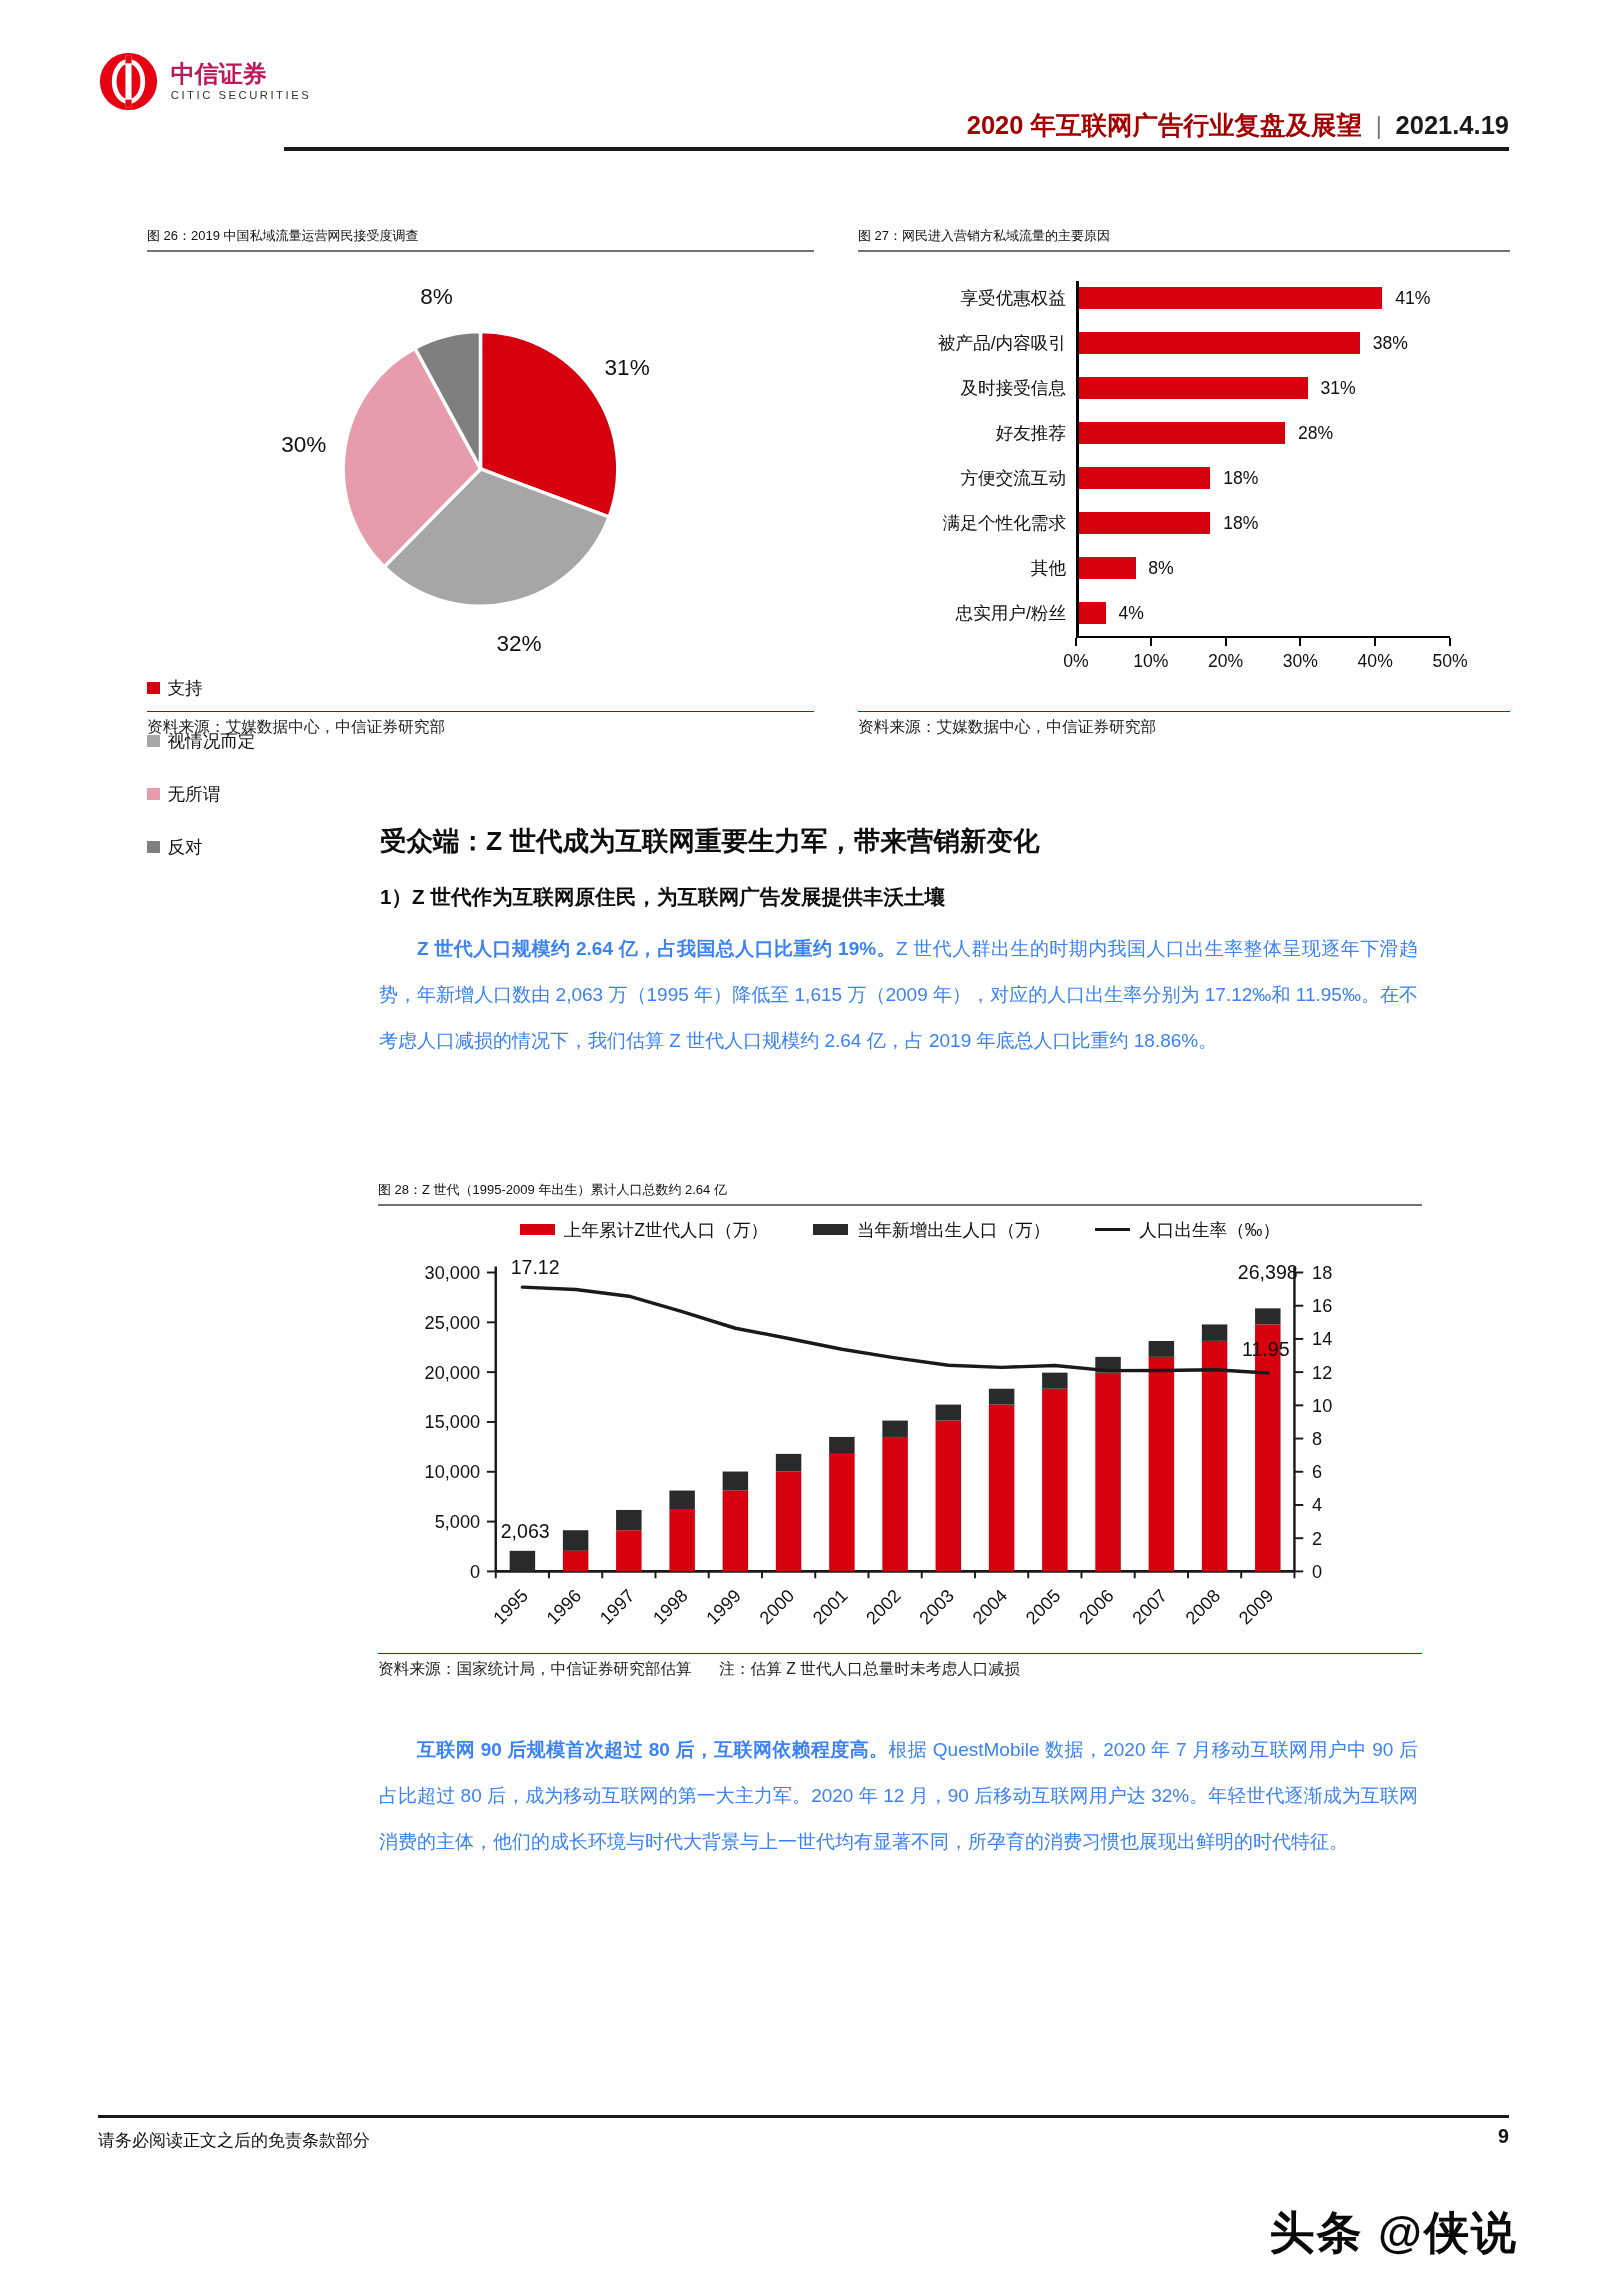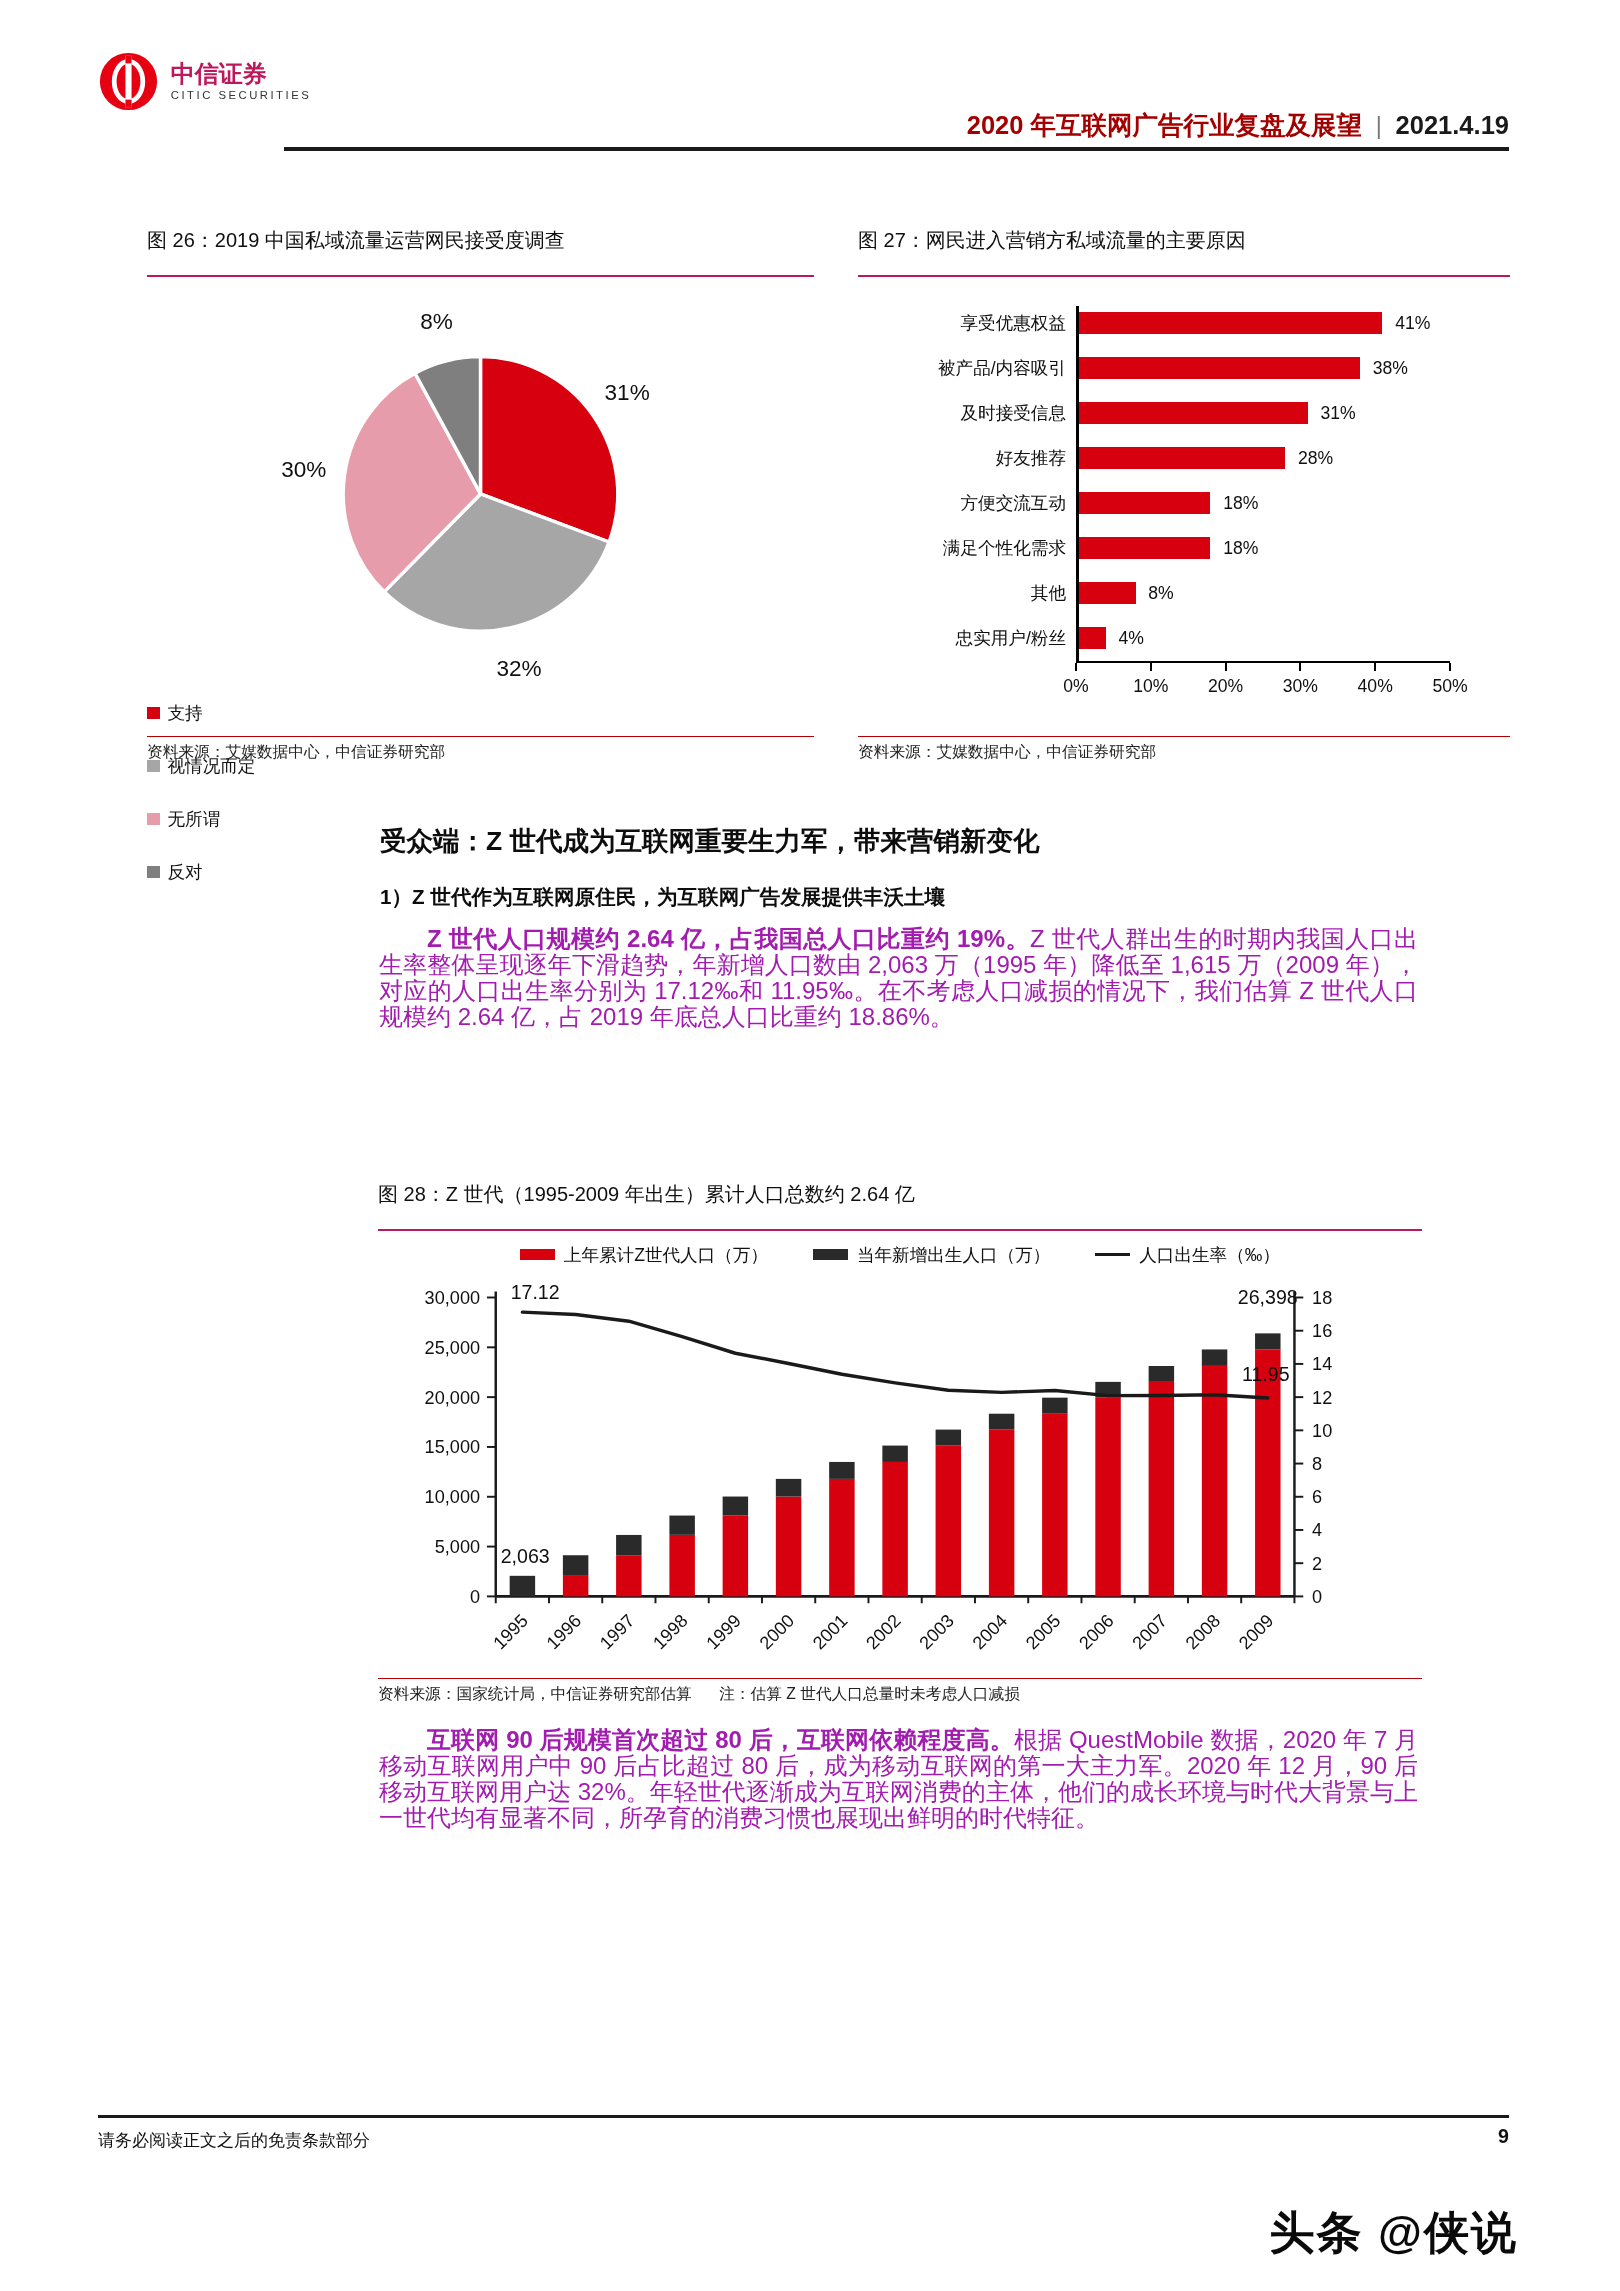"图 26：2019 中国私域流量运营网民接受度调查" .fig-caption { border-bottom: 2px solid #be185d -> 2px solid #737373; font-size: 20px -> 13px; padding-bottom: 21px -> 5px }
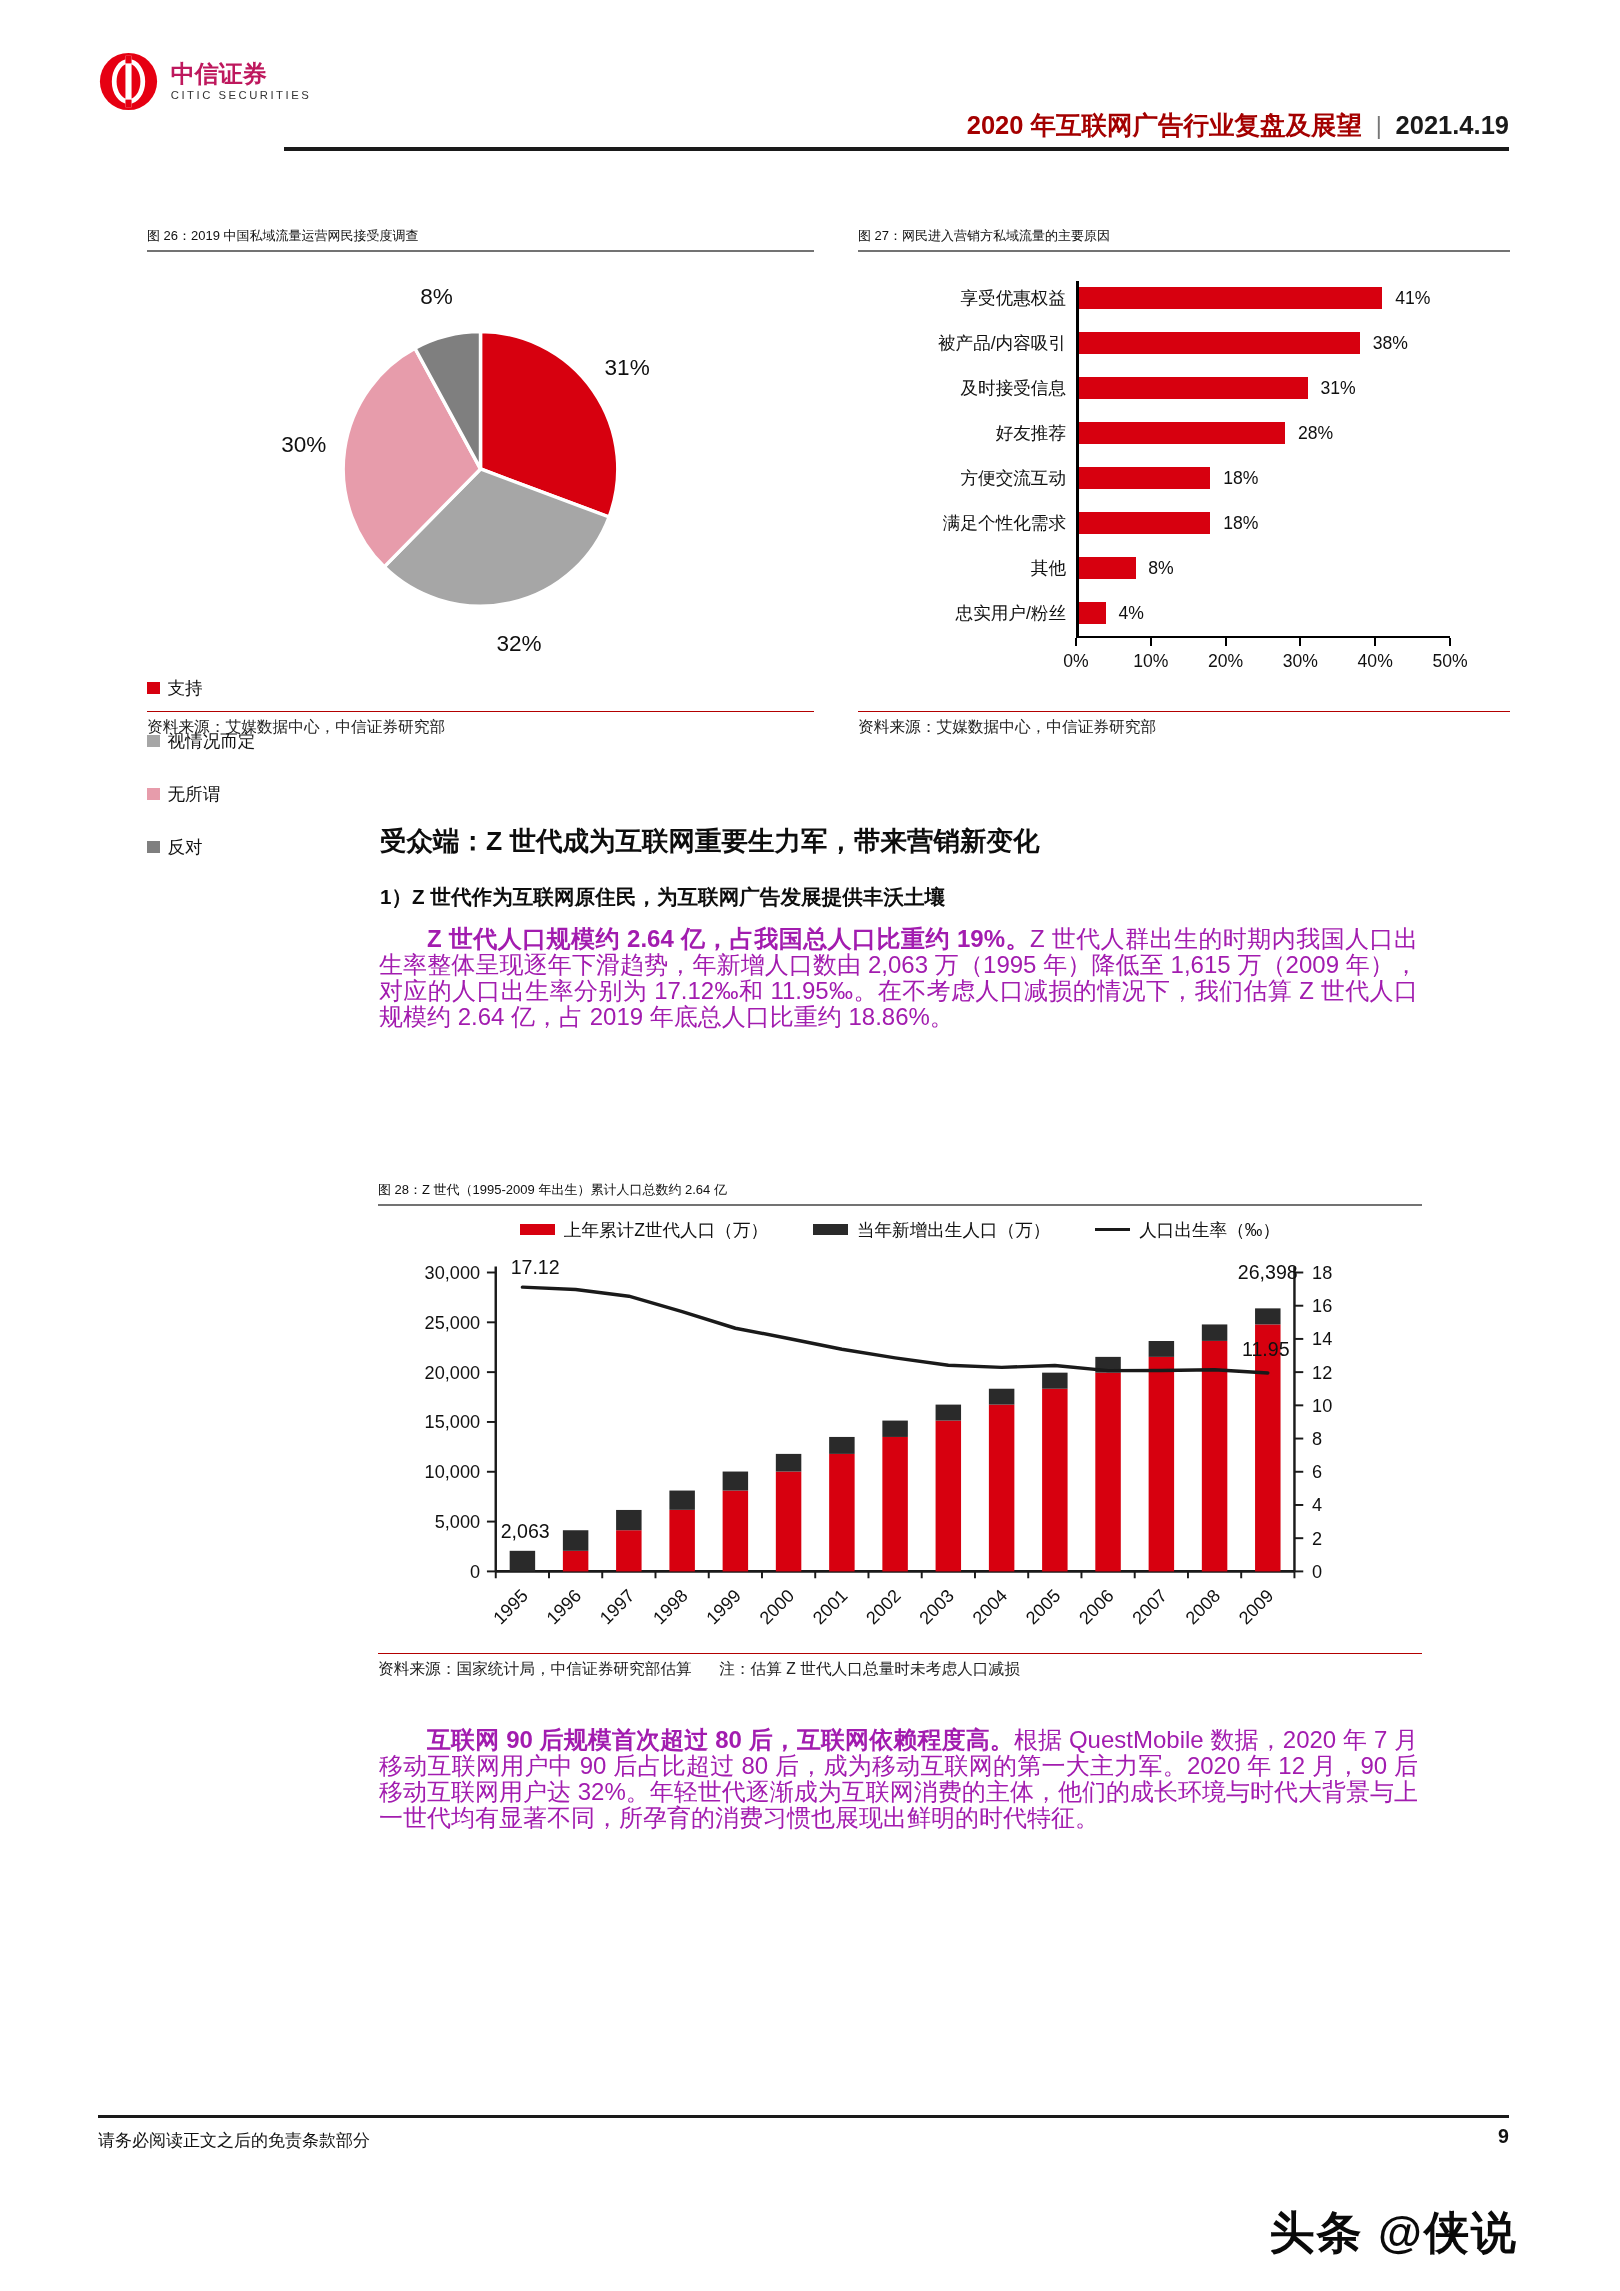"Z 世代人口规模约 2.64 亿，占我国总人口比重约 19%。Z" .para { color: #a21caf -> #3b82f6; font-size: 24px -> 19px; line-height: 26px -> 46px }
